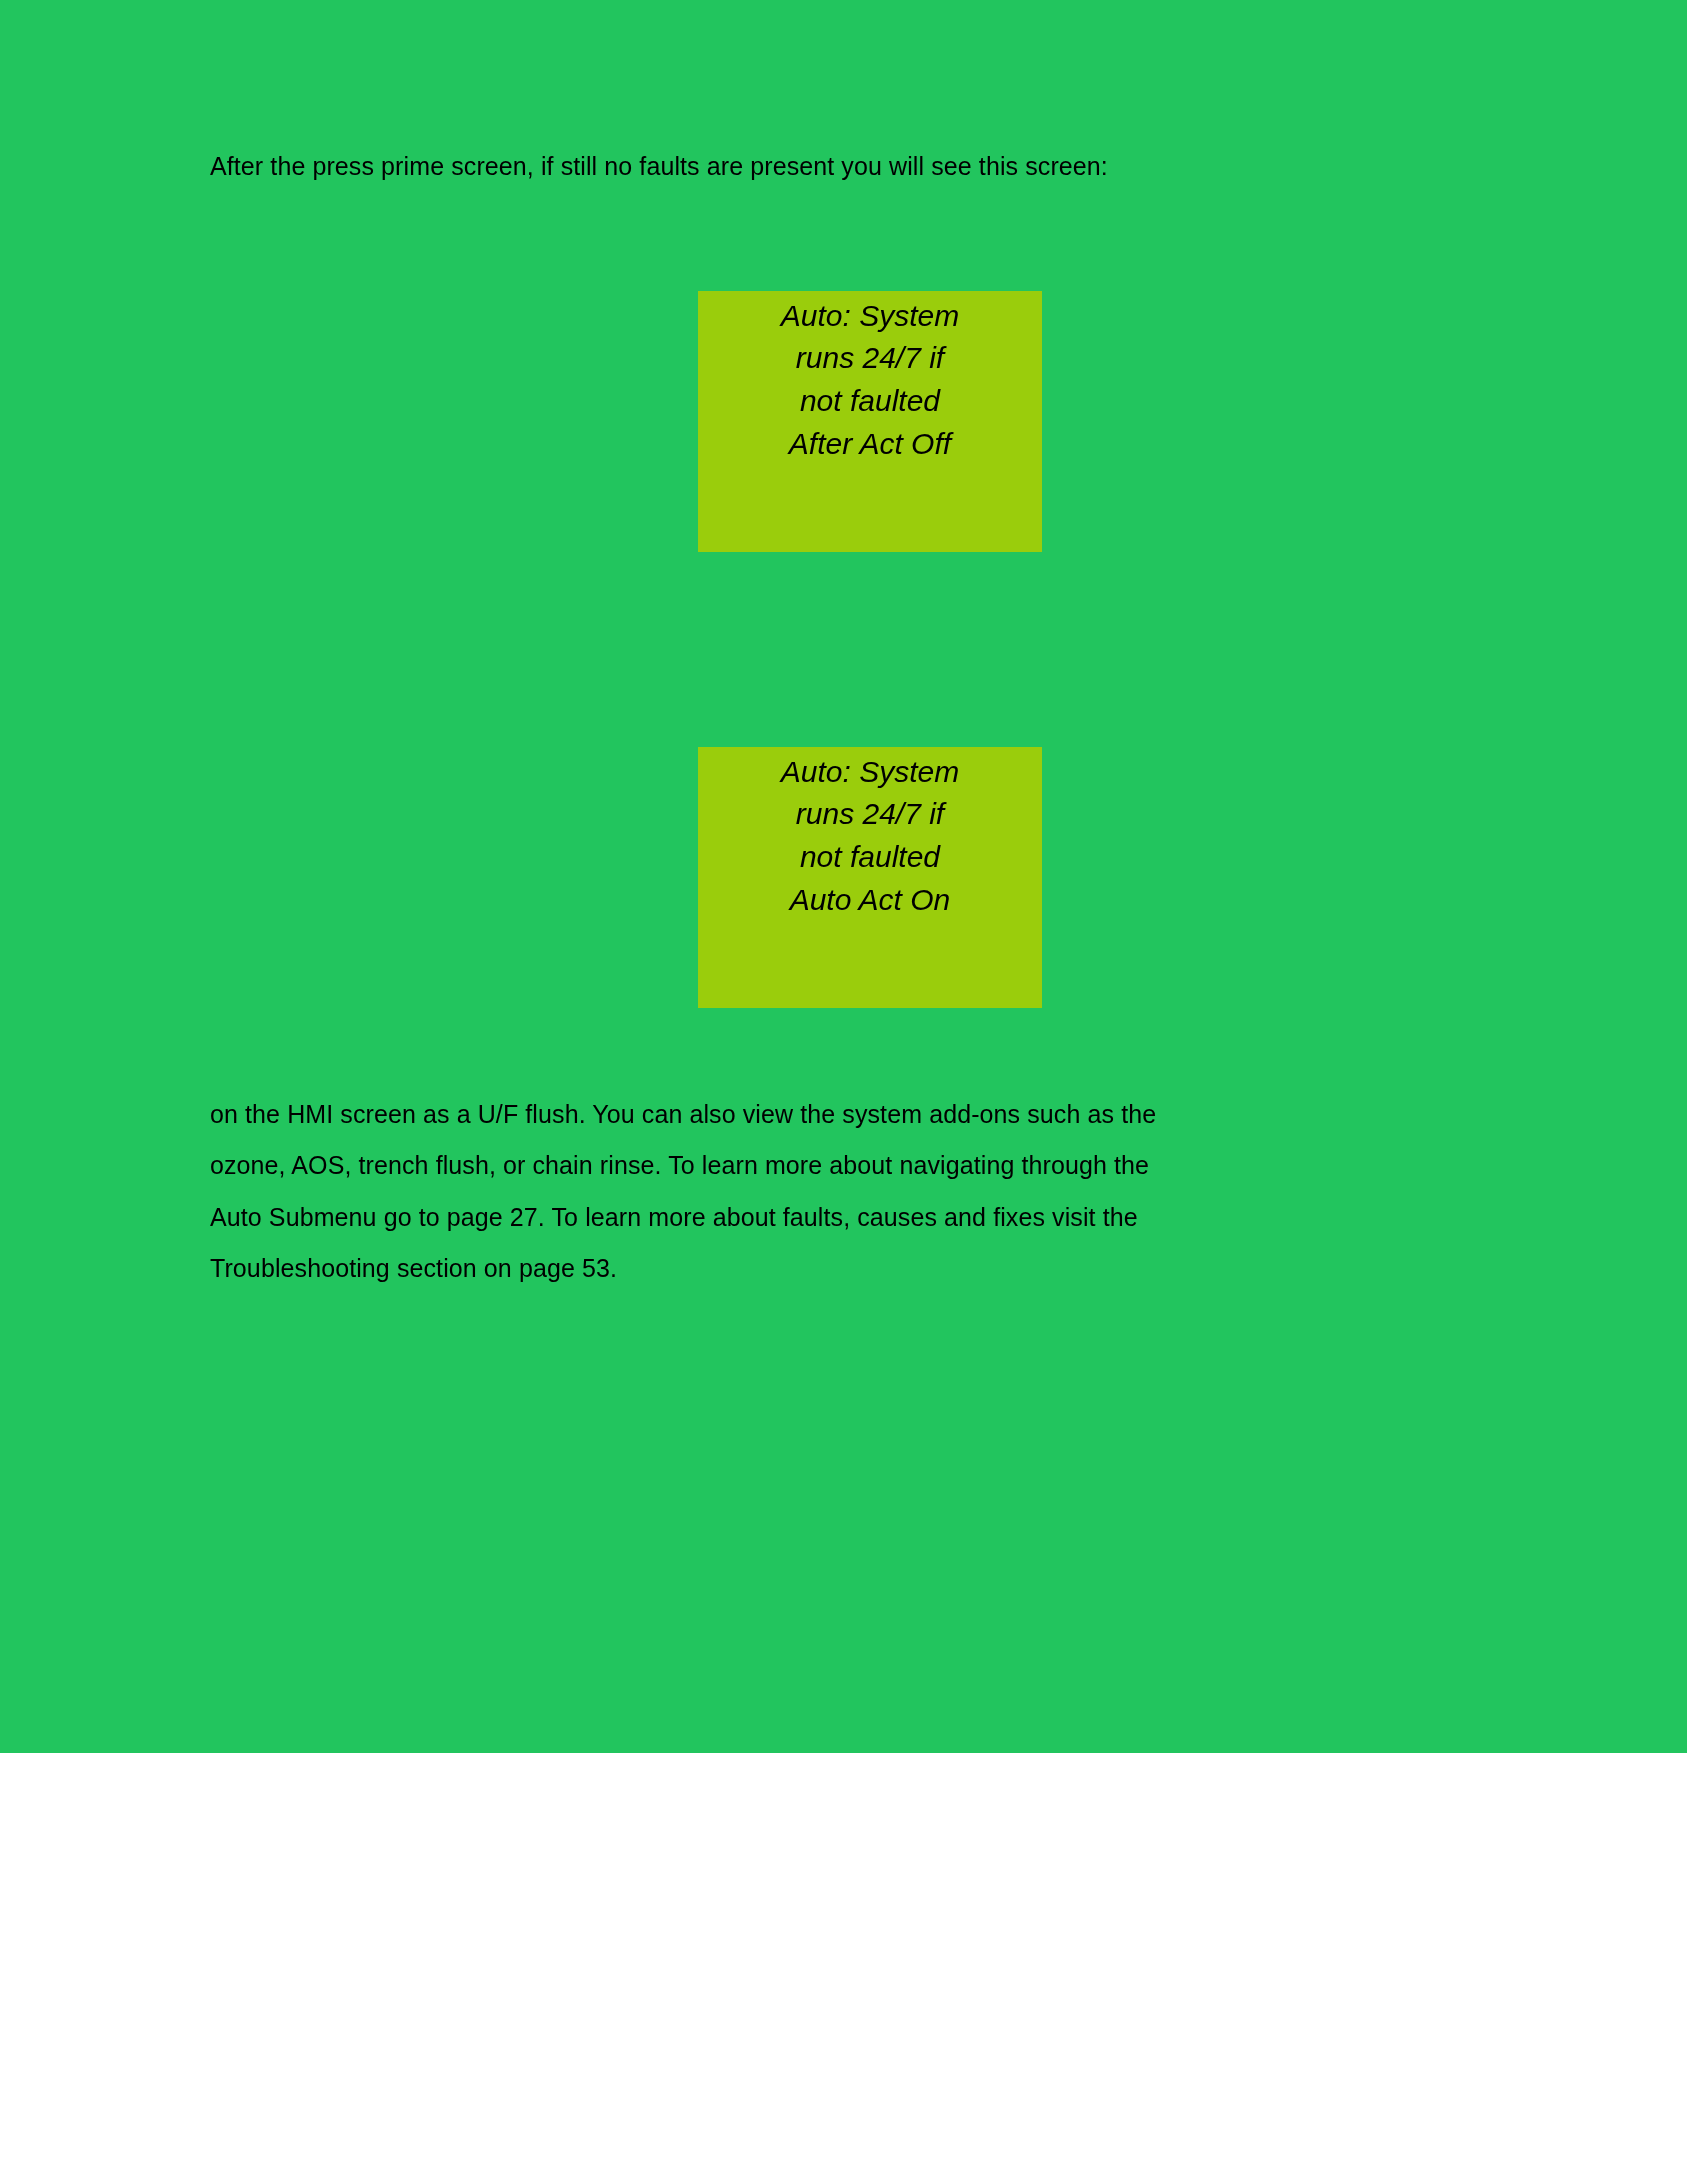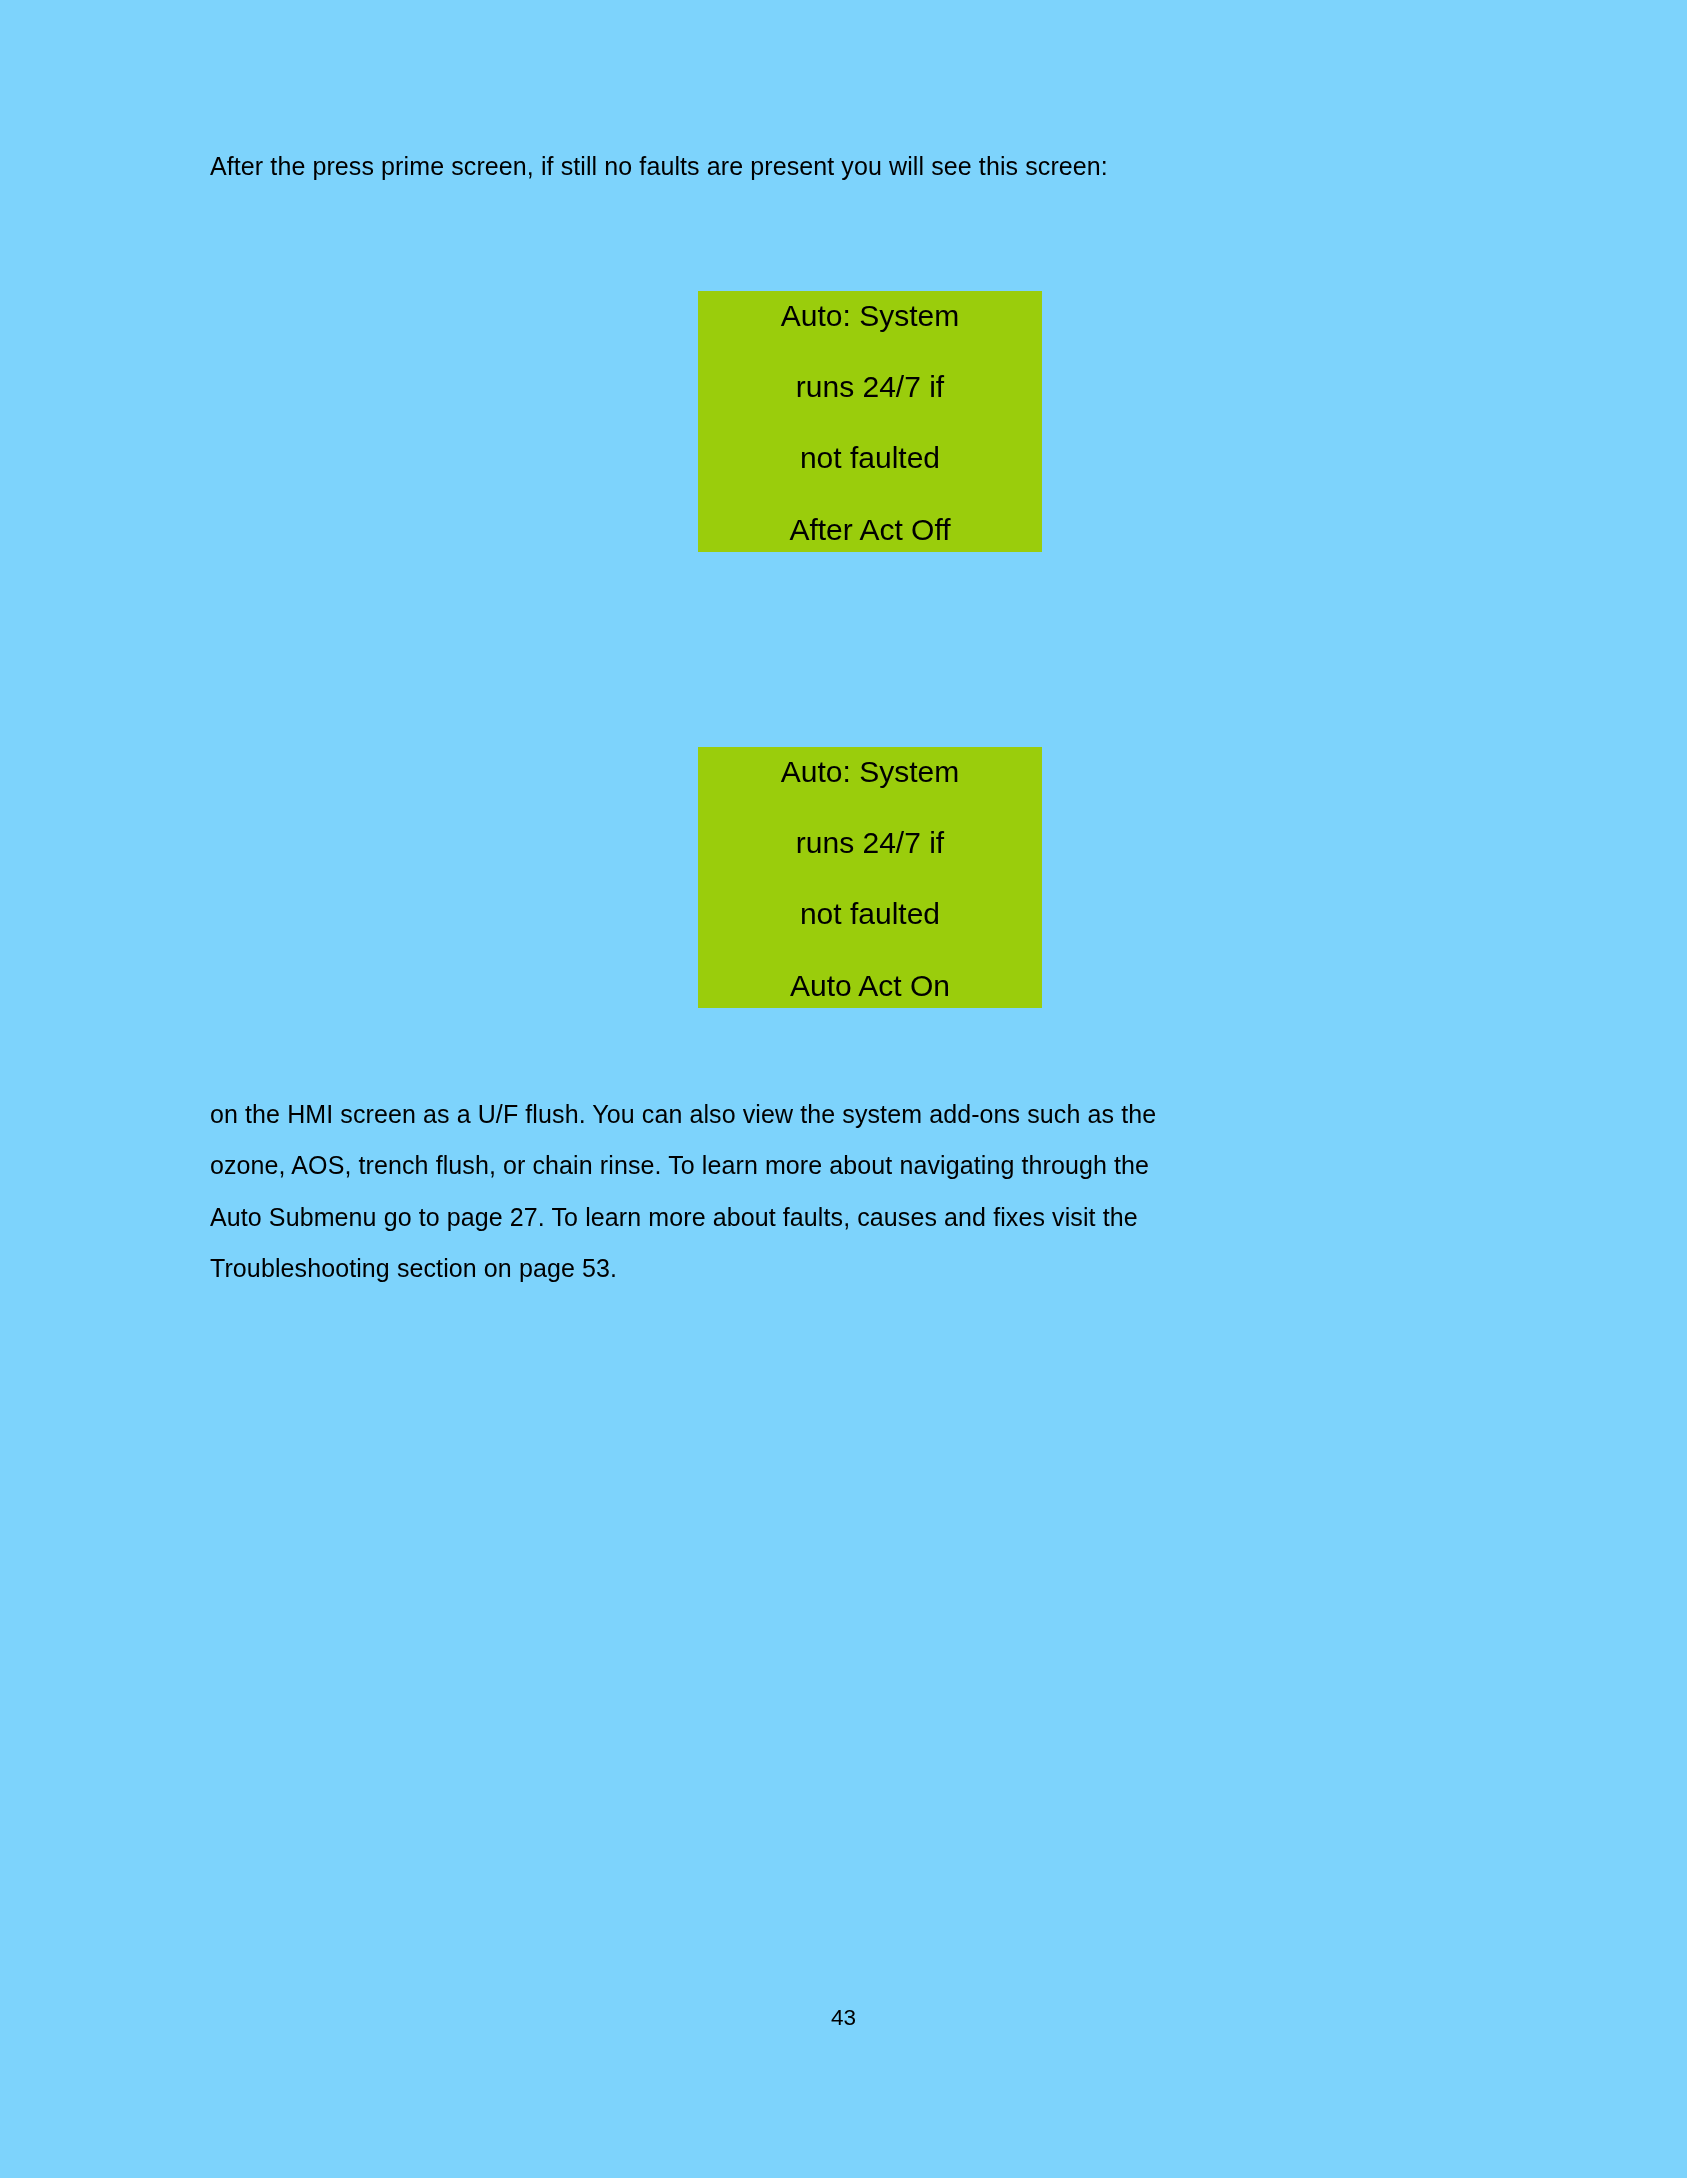"After the press prime screen," .page { background: #7dd3fc -> #22c55e; height: 2178px -> 1753px }
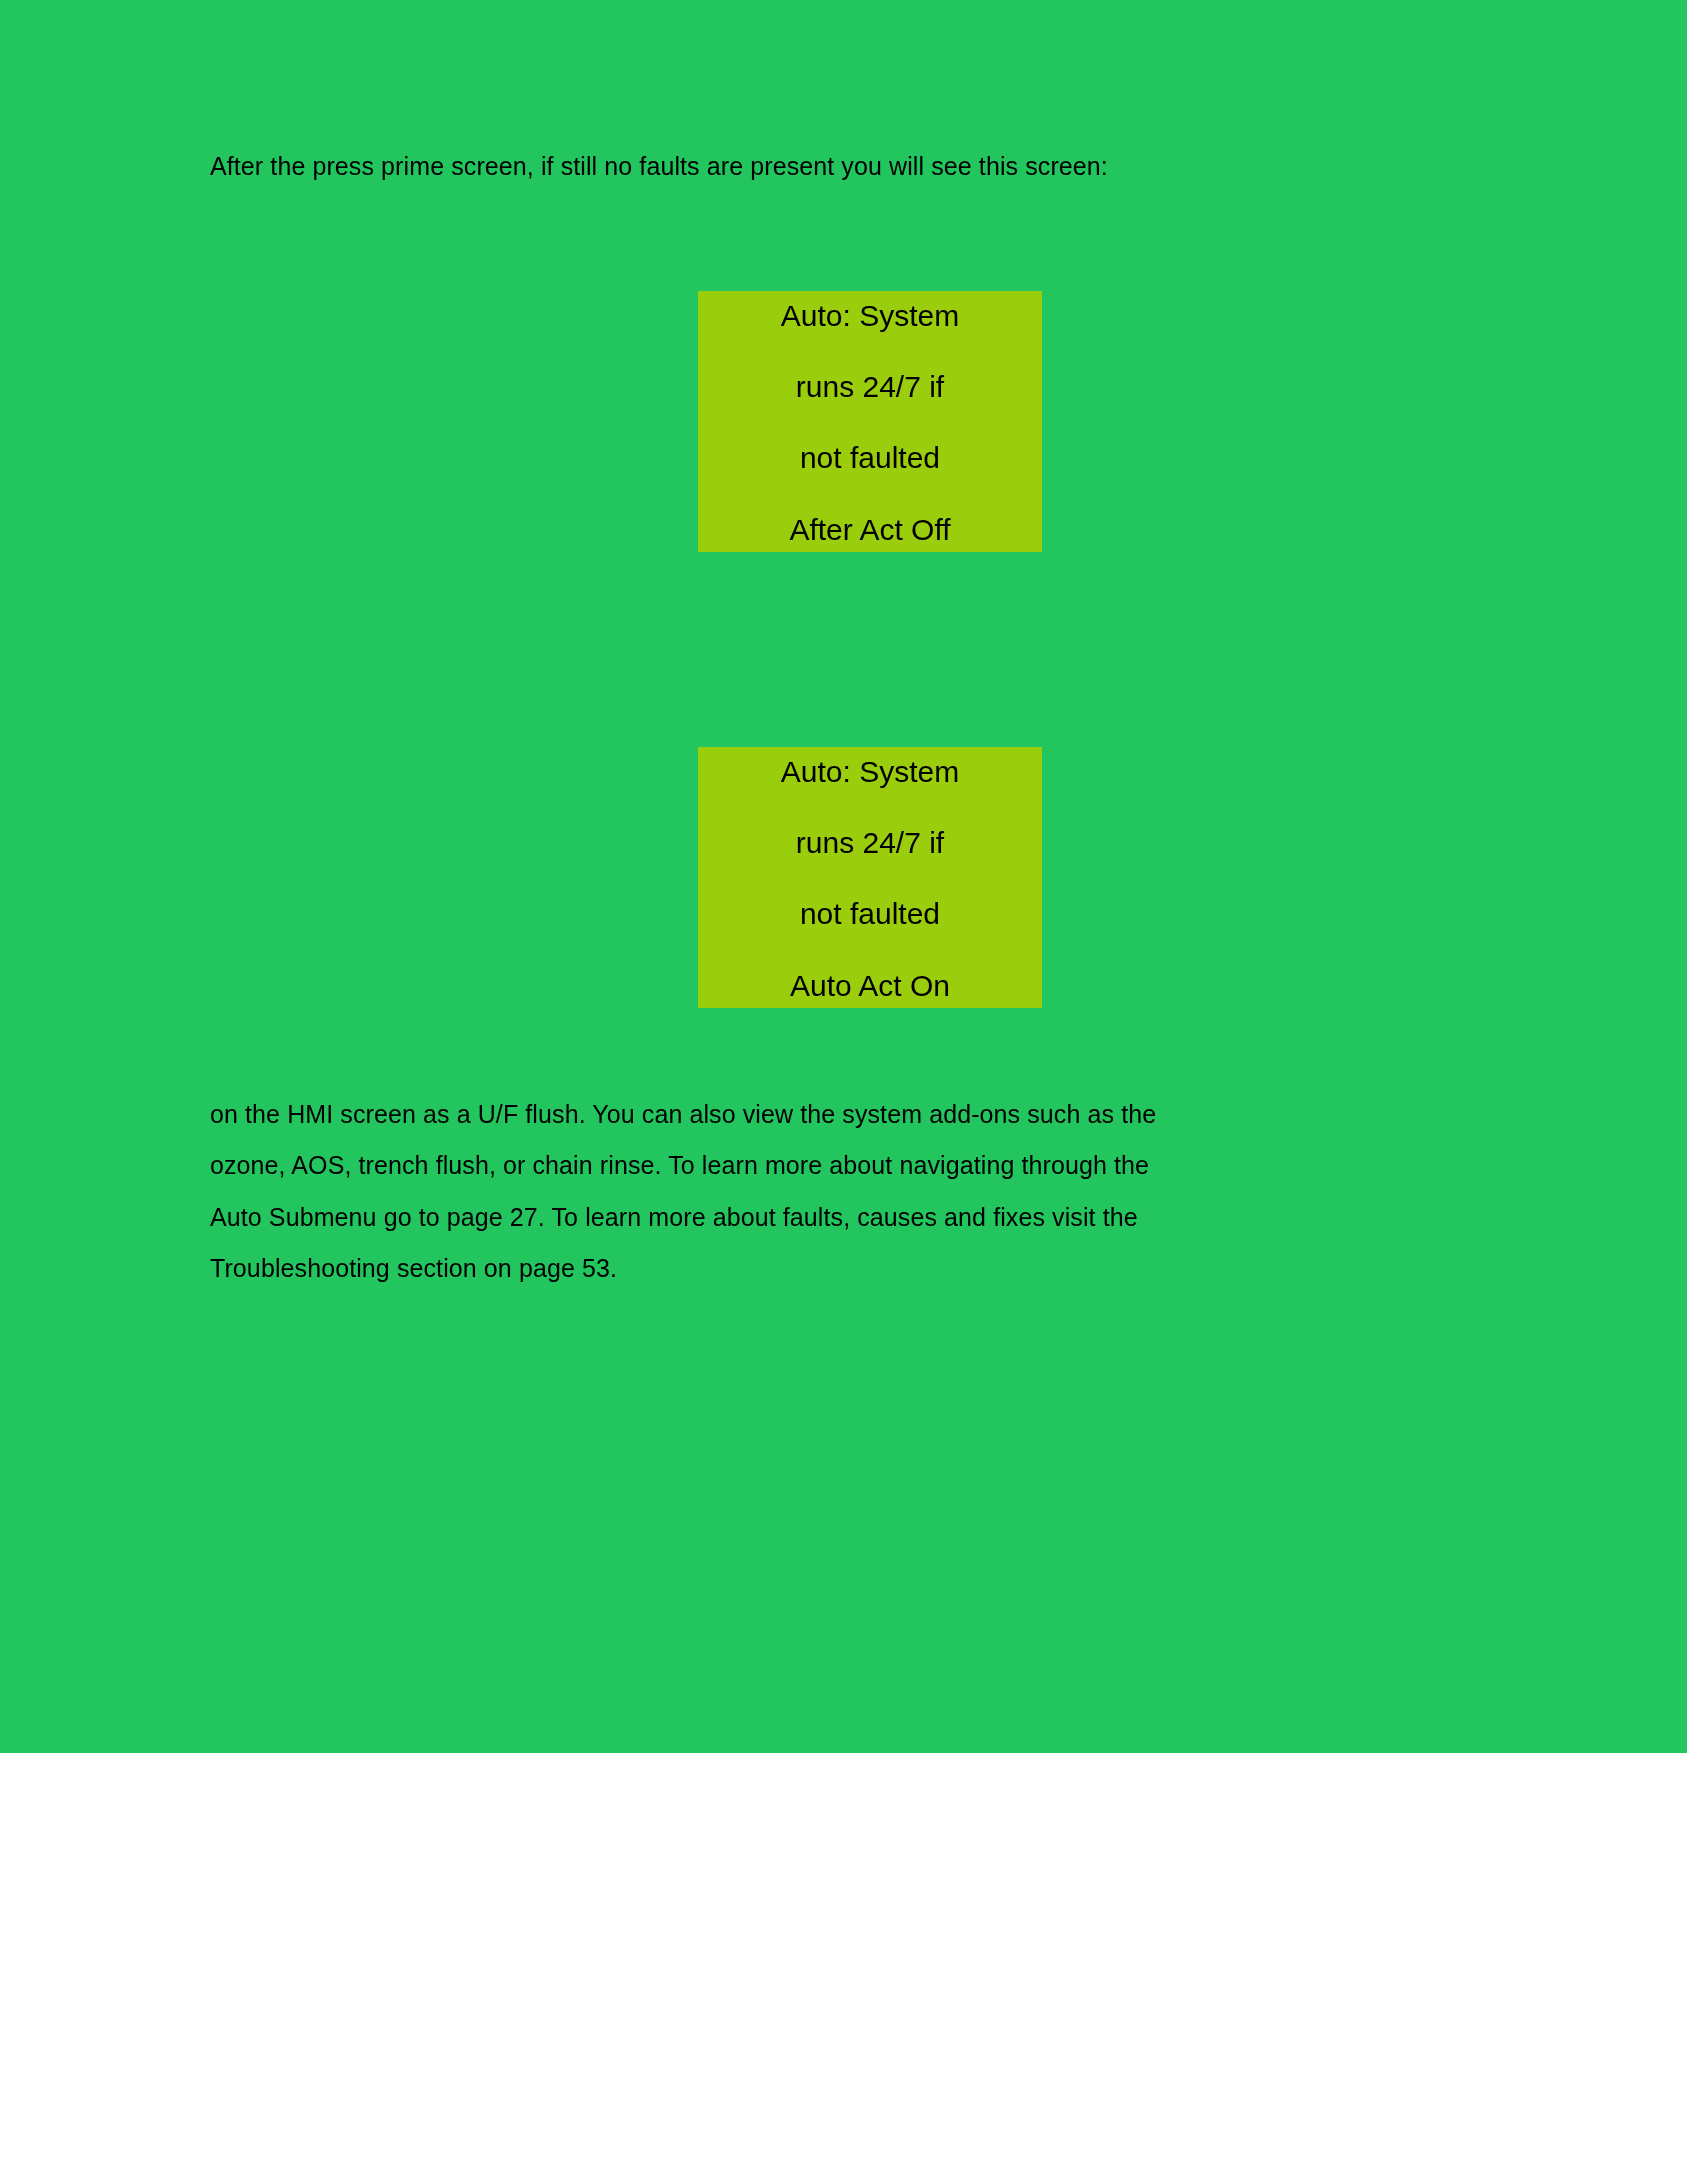"Auto: System" .hmi-screen { font-style: none -> italic; justify-content: space-between -> flex-start }
